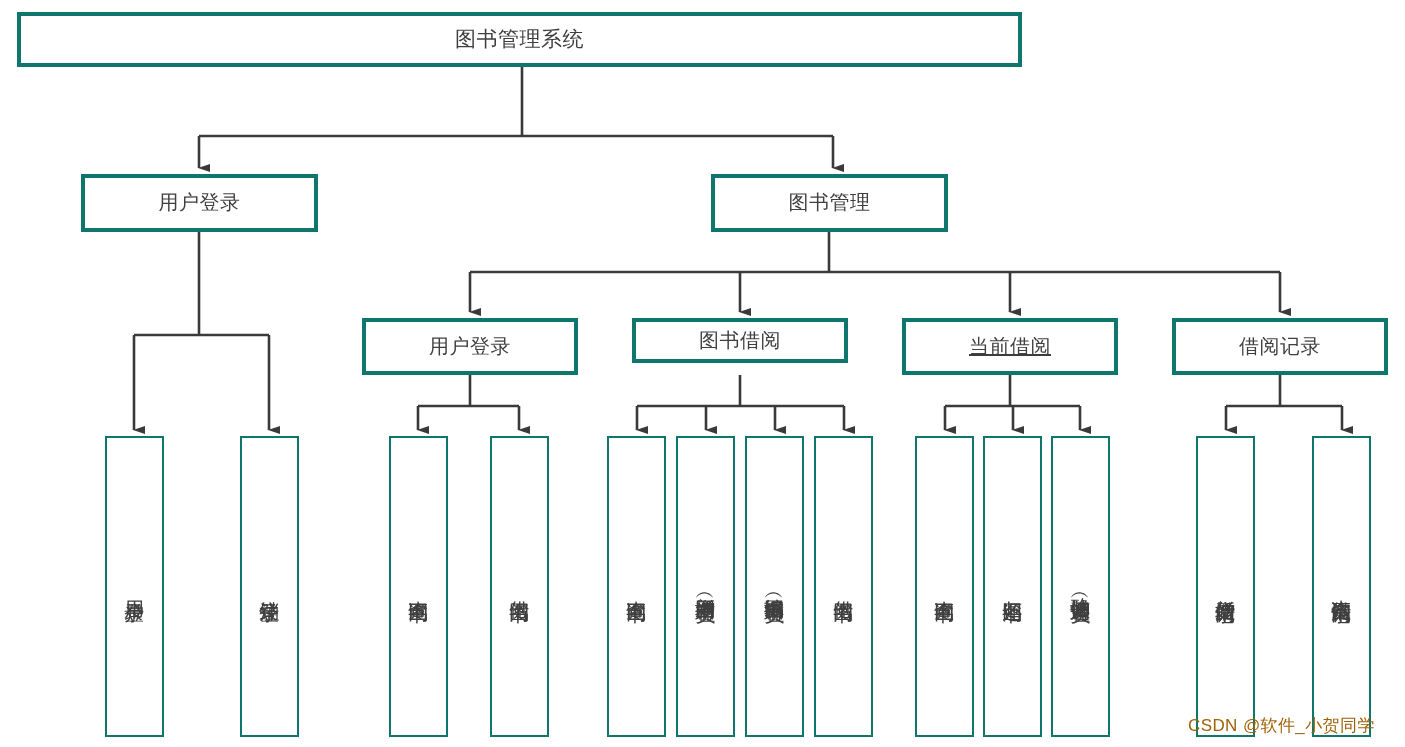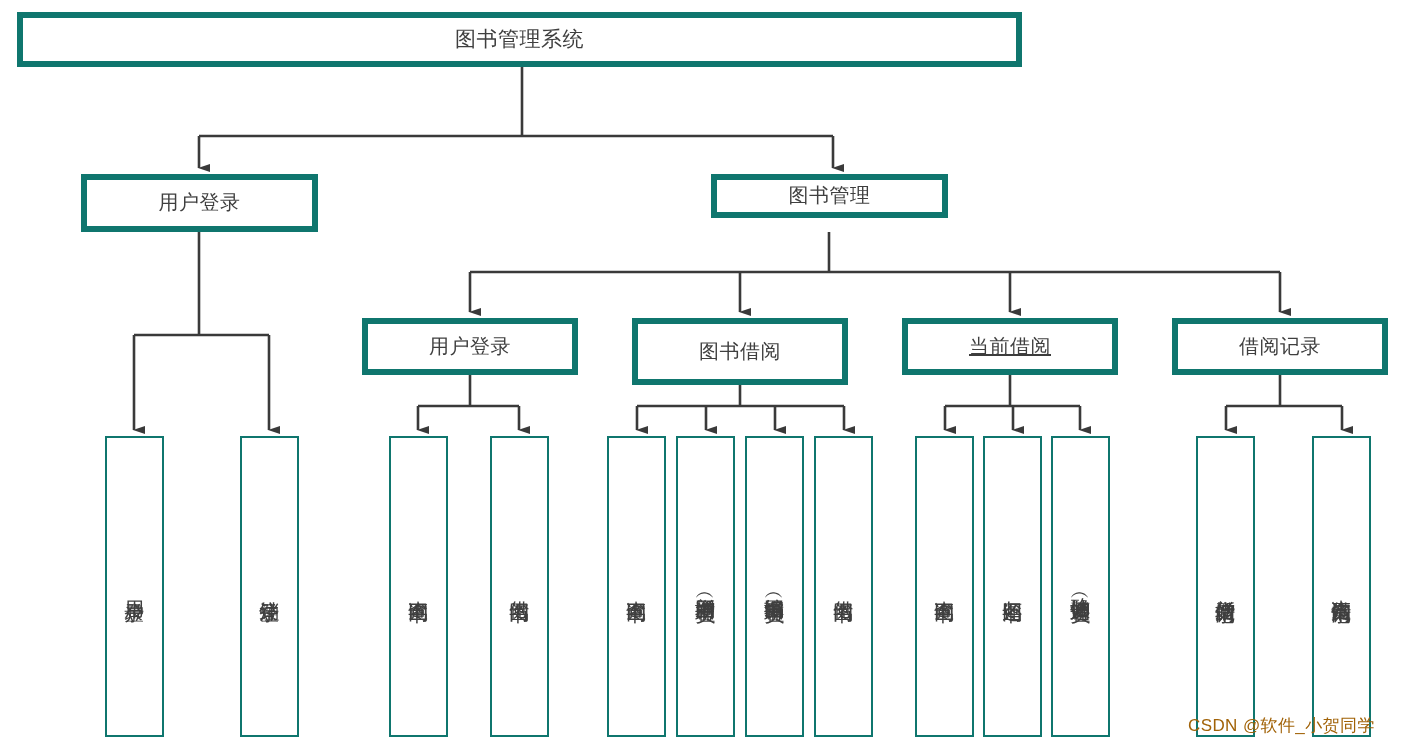"图书管理系统" .node { border: 6px solid #0f766e -> 4px solid #0f766e }
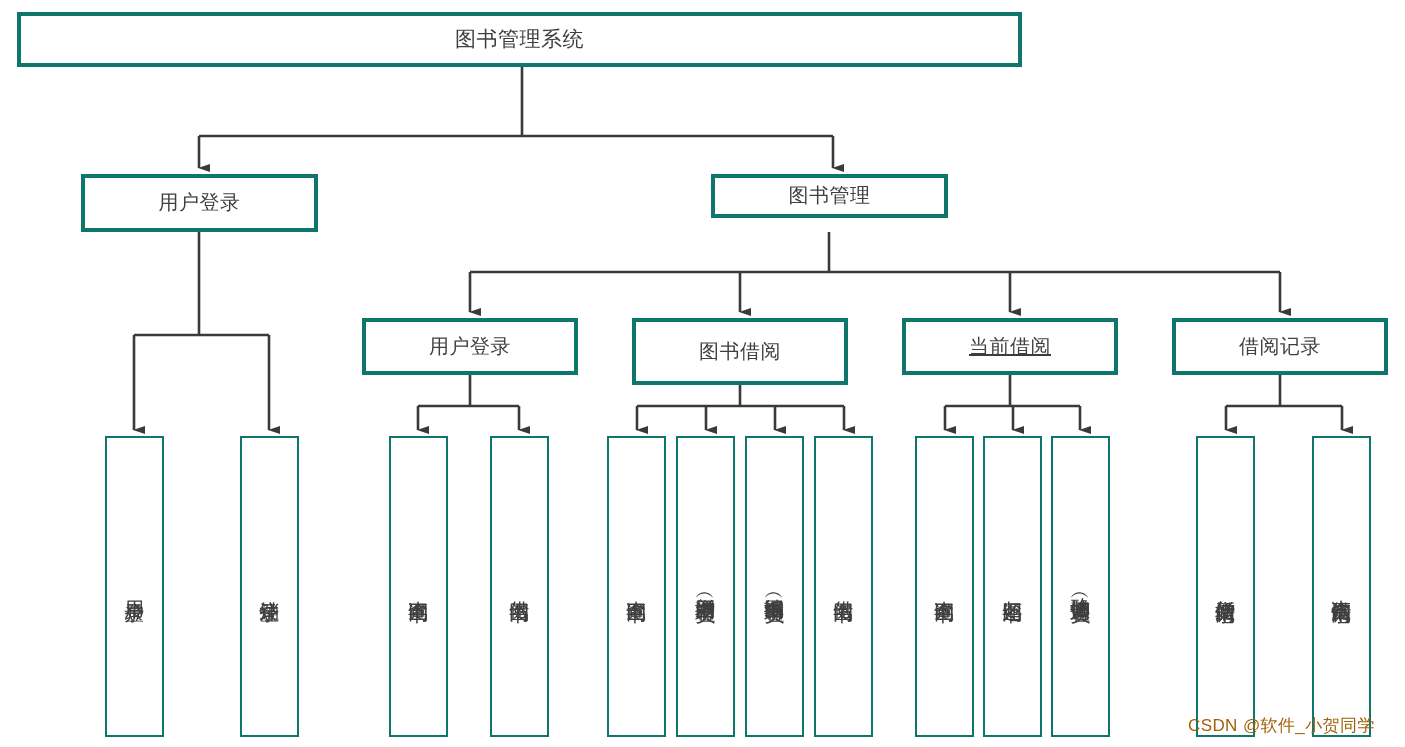"图书管理" div.node { height: 44px -> 58px }
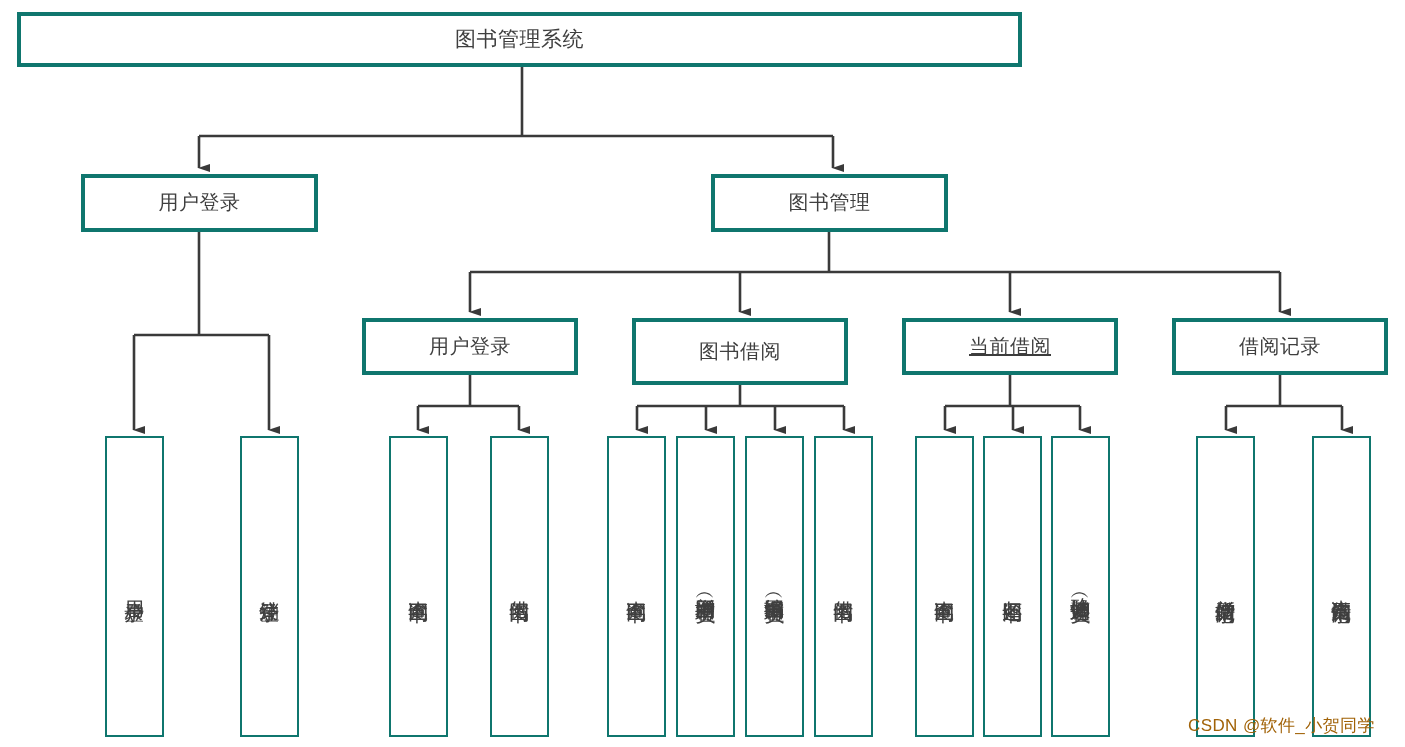"图书借阅" div.node { height: 67px -> 45px }
